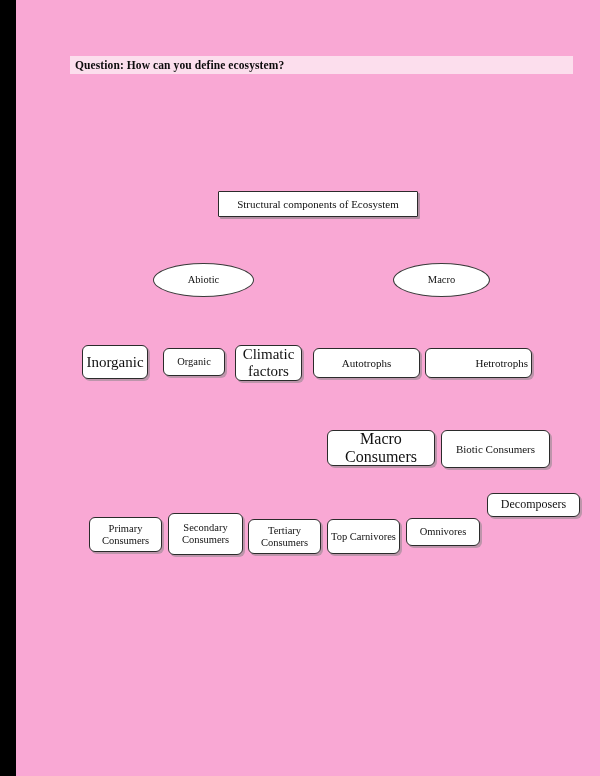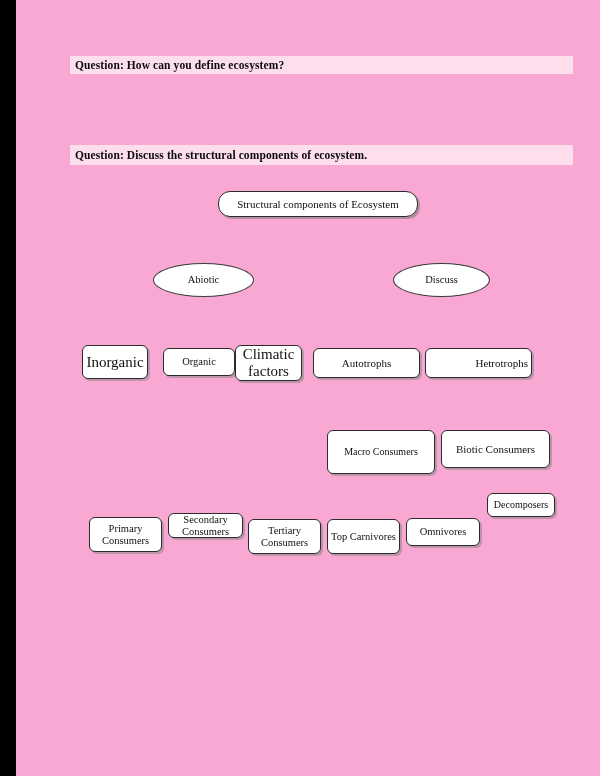"Question: Discuss the structural" div.q-band { html: <div> <span>Question: Discuss the structural components of ecosystem.</span> </div> -> none }
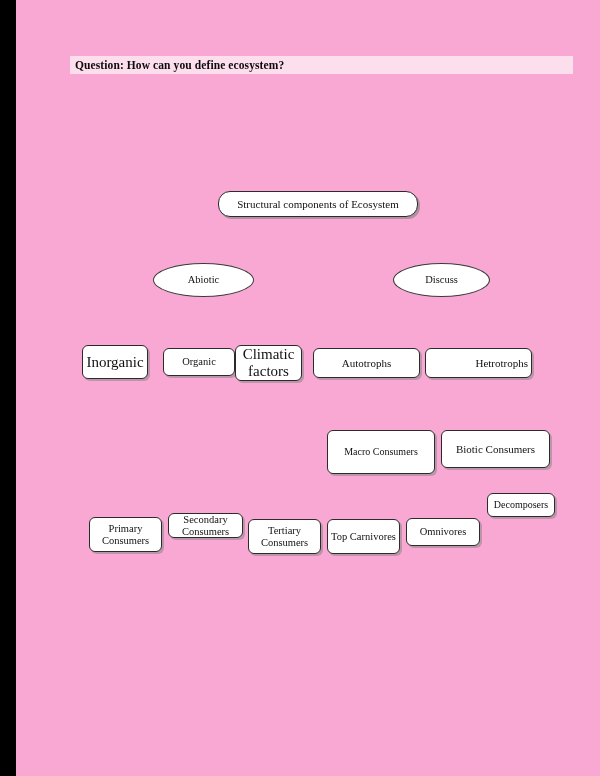"Structural components of Ecosystem" .node.rect { border-radius: 12px -> 1px }
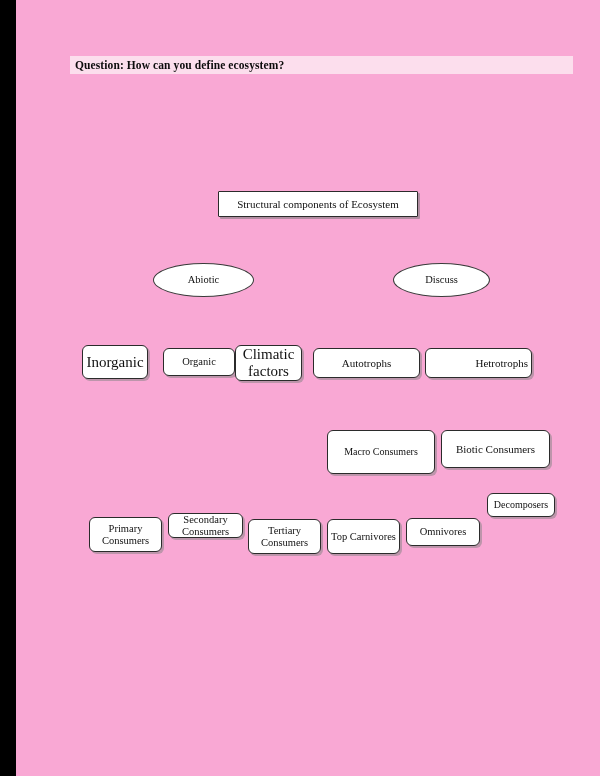"Discuss" span.lbl { text: Discuss -> Macro }
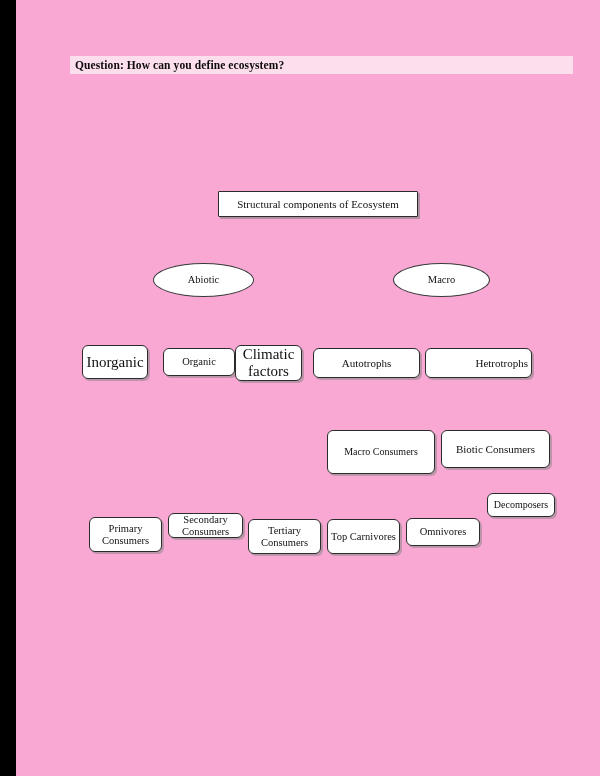"Organic" #n-organic { width: 72px -> 62px }
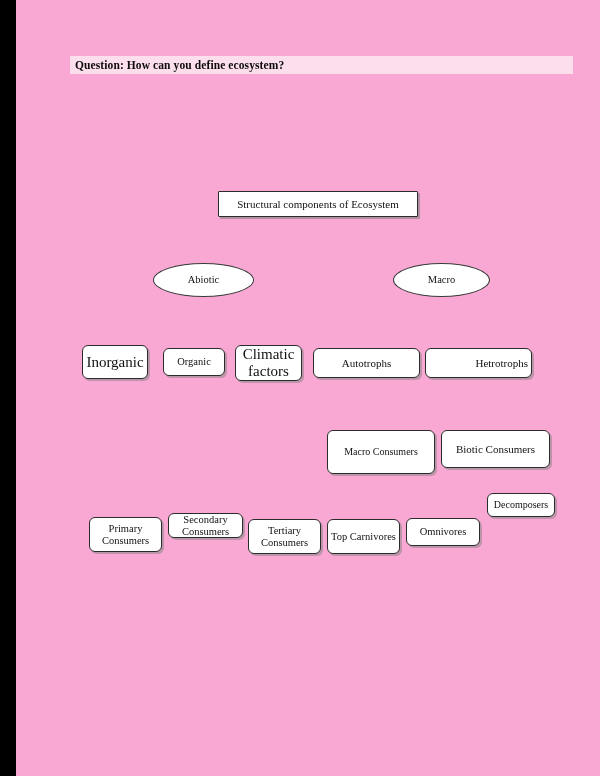"Macro Consumers" #n-macro { font-size: 10px -> 16px; height: 44px -> 36px }
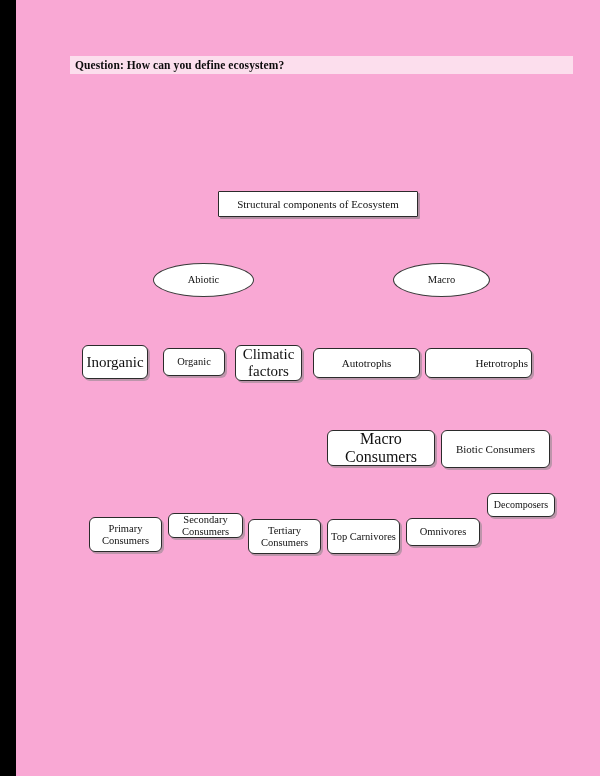"Decomposers" #n-decomposers { font-size: 10px -> 12px; width: 68px -> 93px }
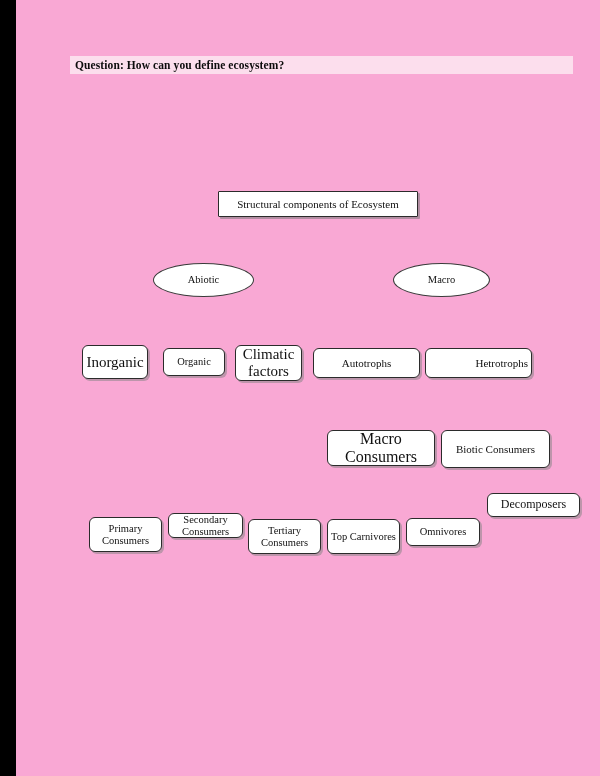"Secondary Consumers" #n-secondary { height: 25px -> 42px }
